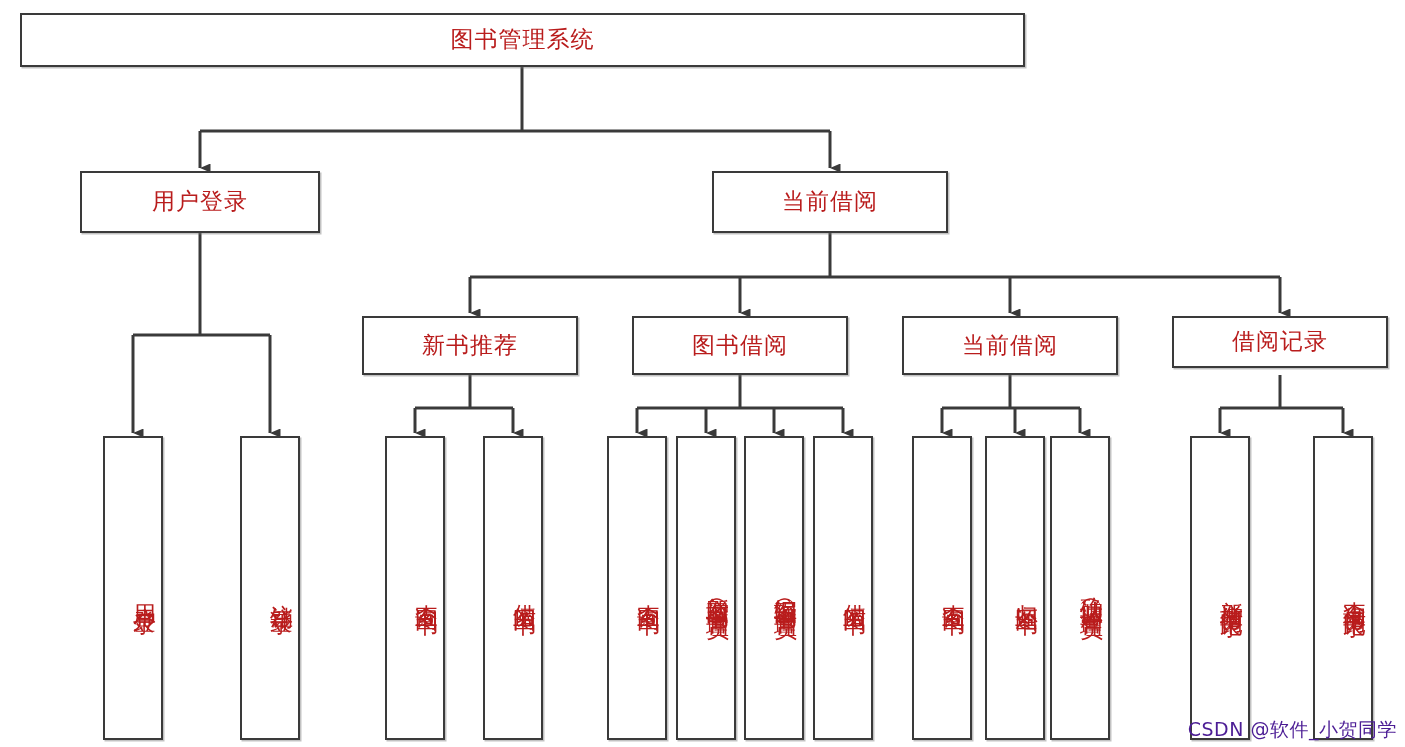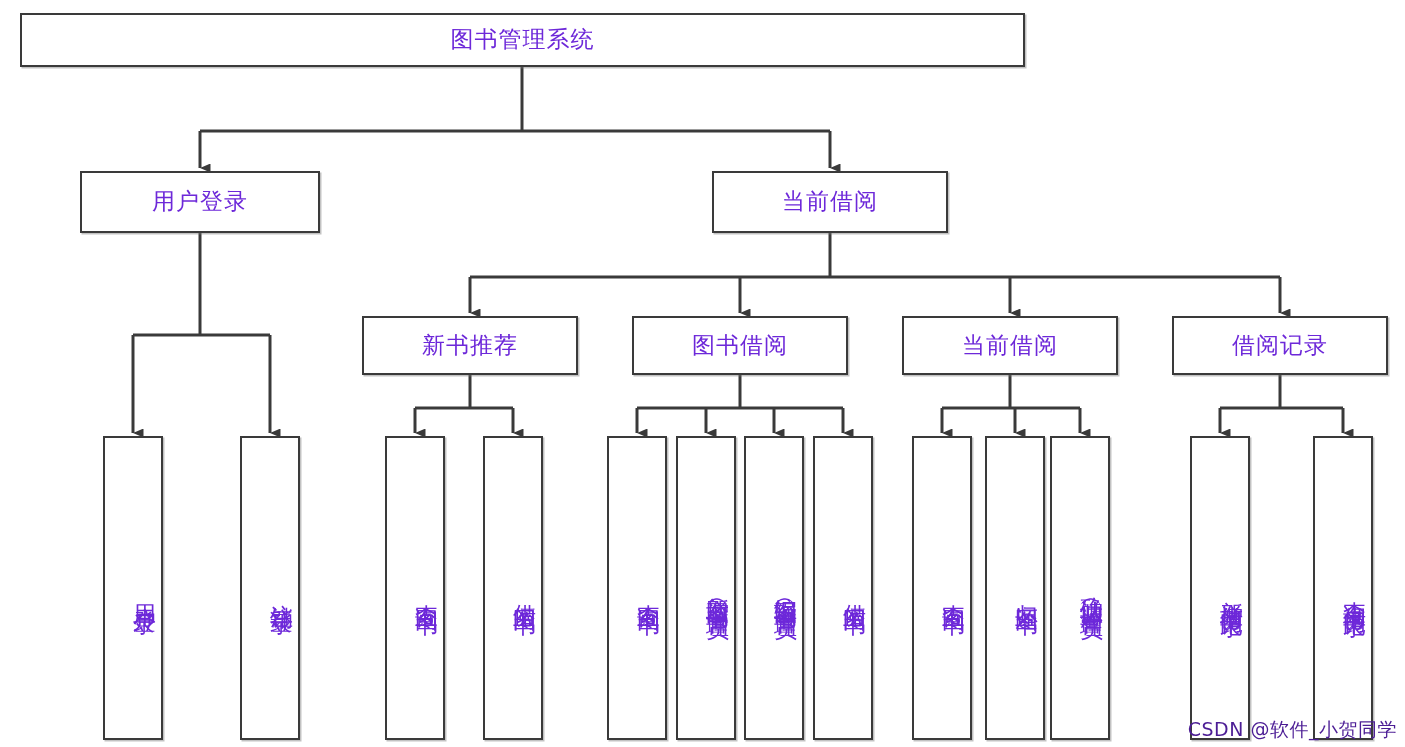"图书管理系统" .node { color: #6d28d9 -> #b91c1c }
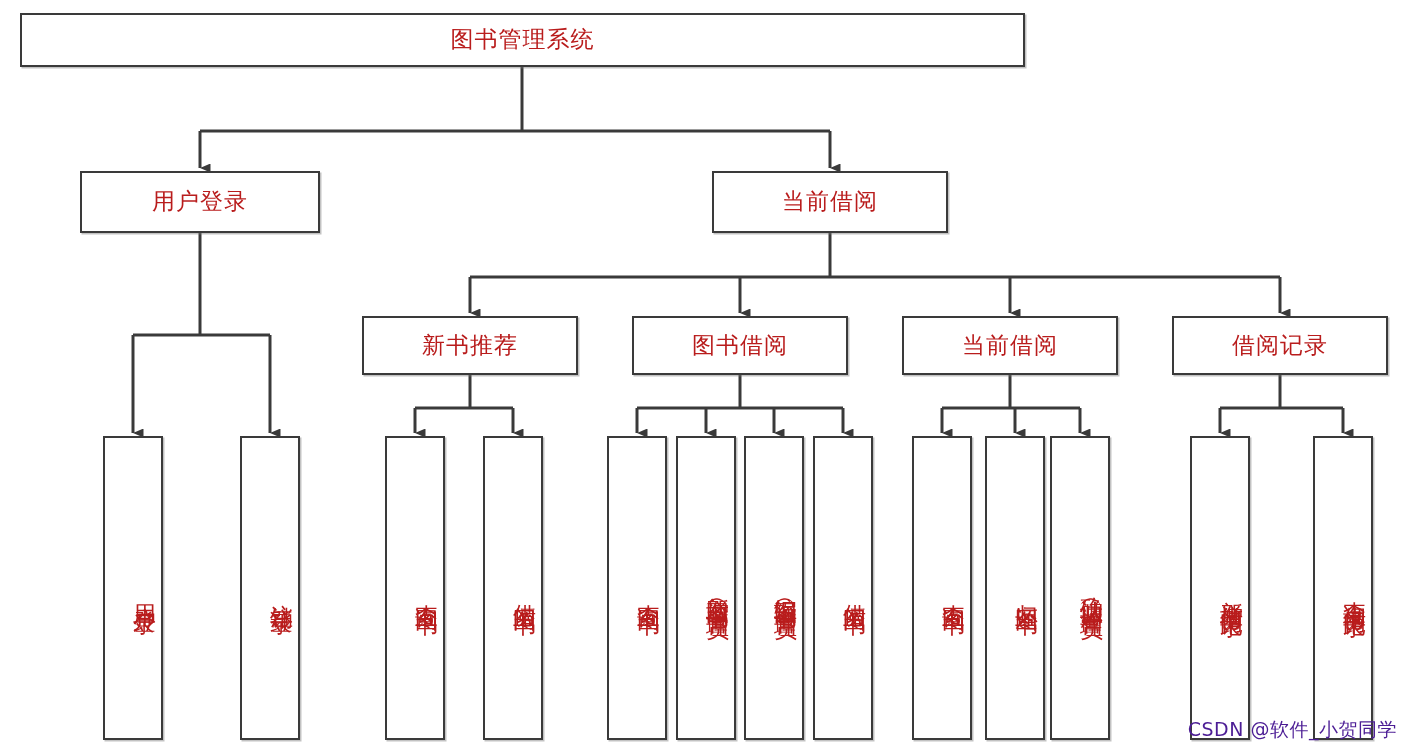"借阅记录" div.node { height: 59px -> 52px }
